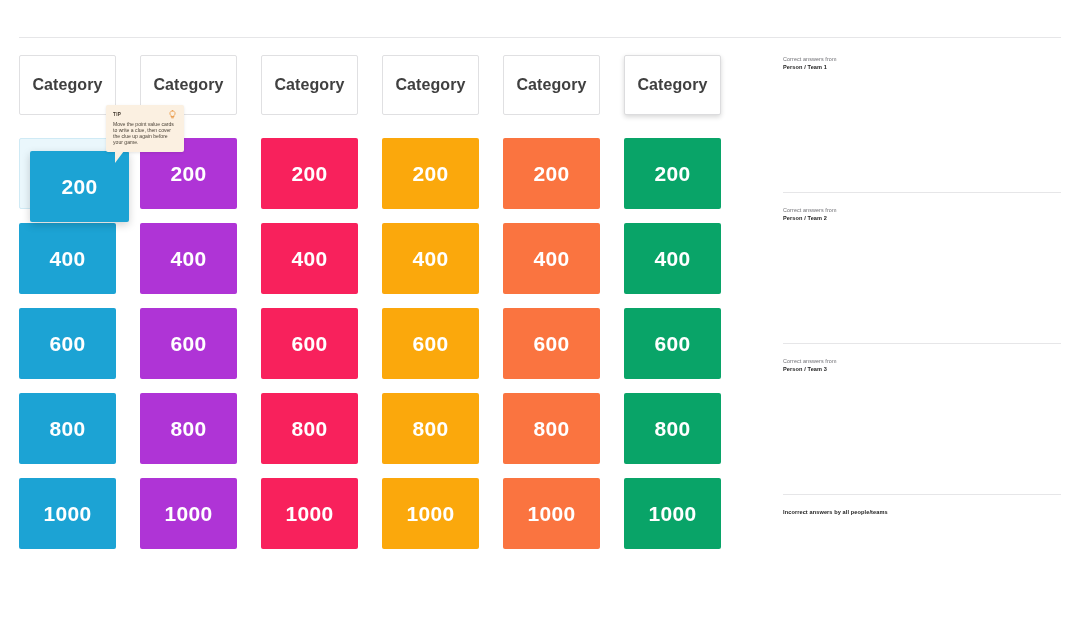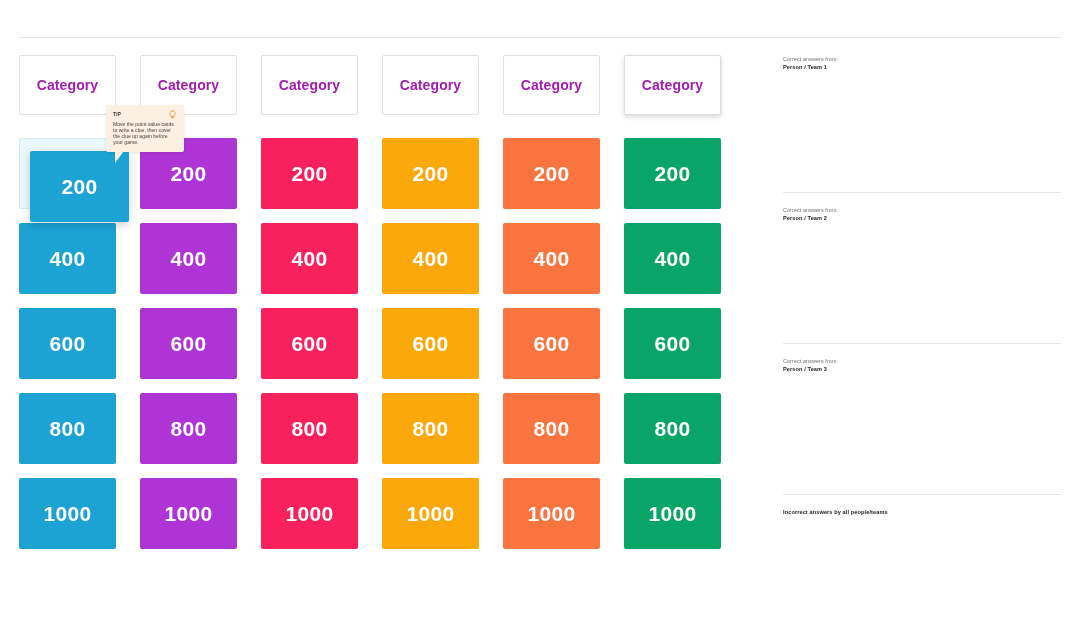"Category" .cat-label { color: #a21caf -> #404040; font-size: 14px -> 16px }
